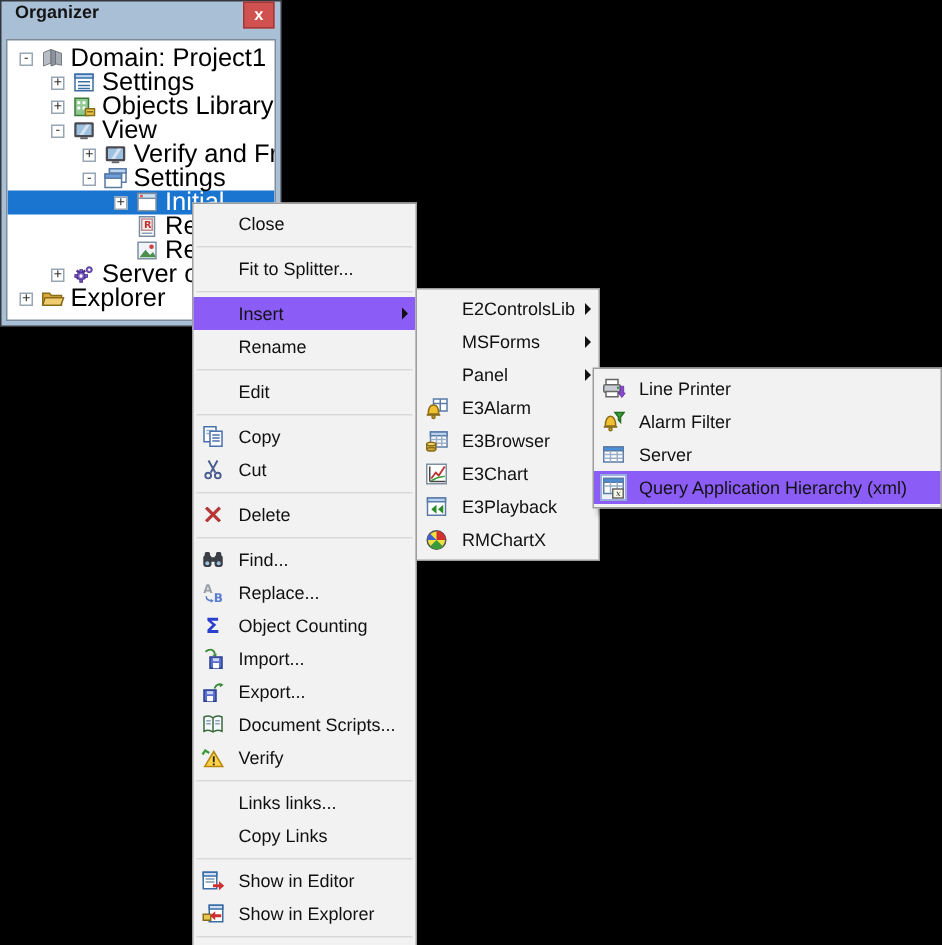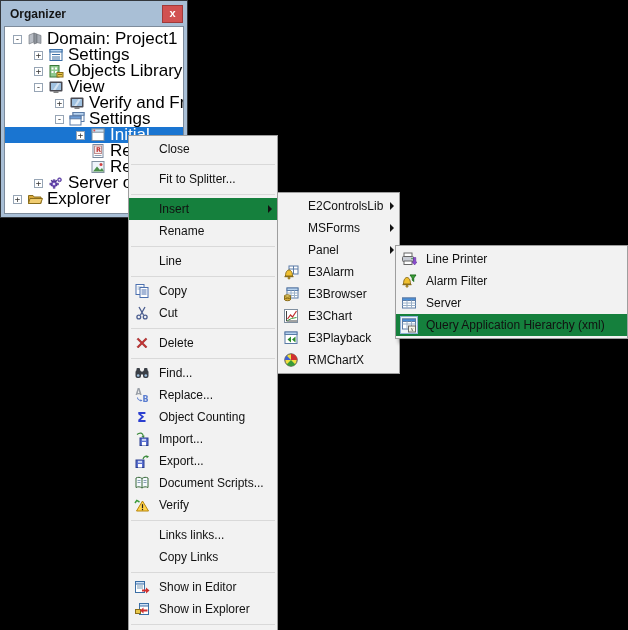"Organizer" .titlebar { align-items: center -> flex-start }
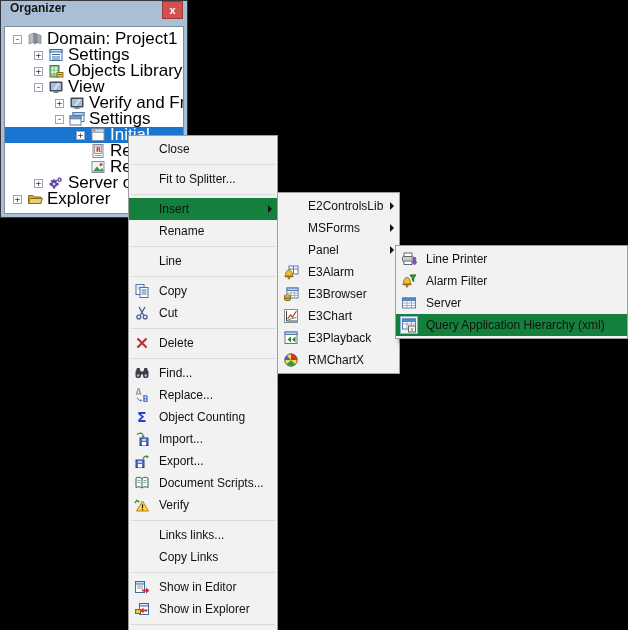"Insert" .mi.hl { background: #15803d -> #8b5cf6 }
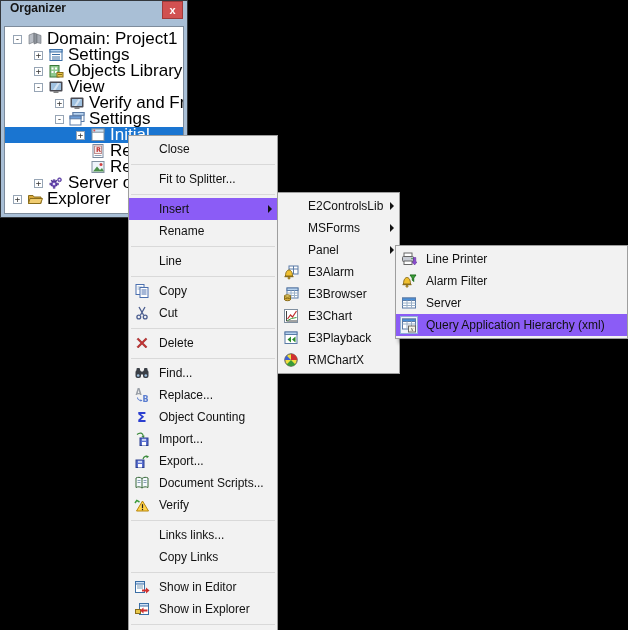"Line" span.mlabel { text: Line -> Edit }
